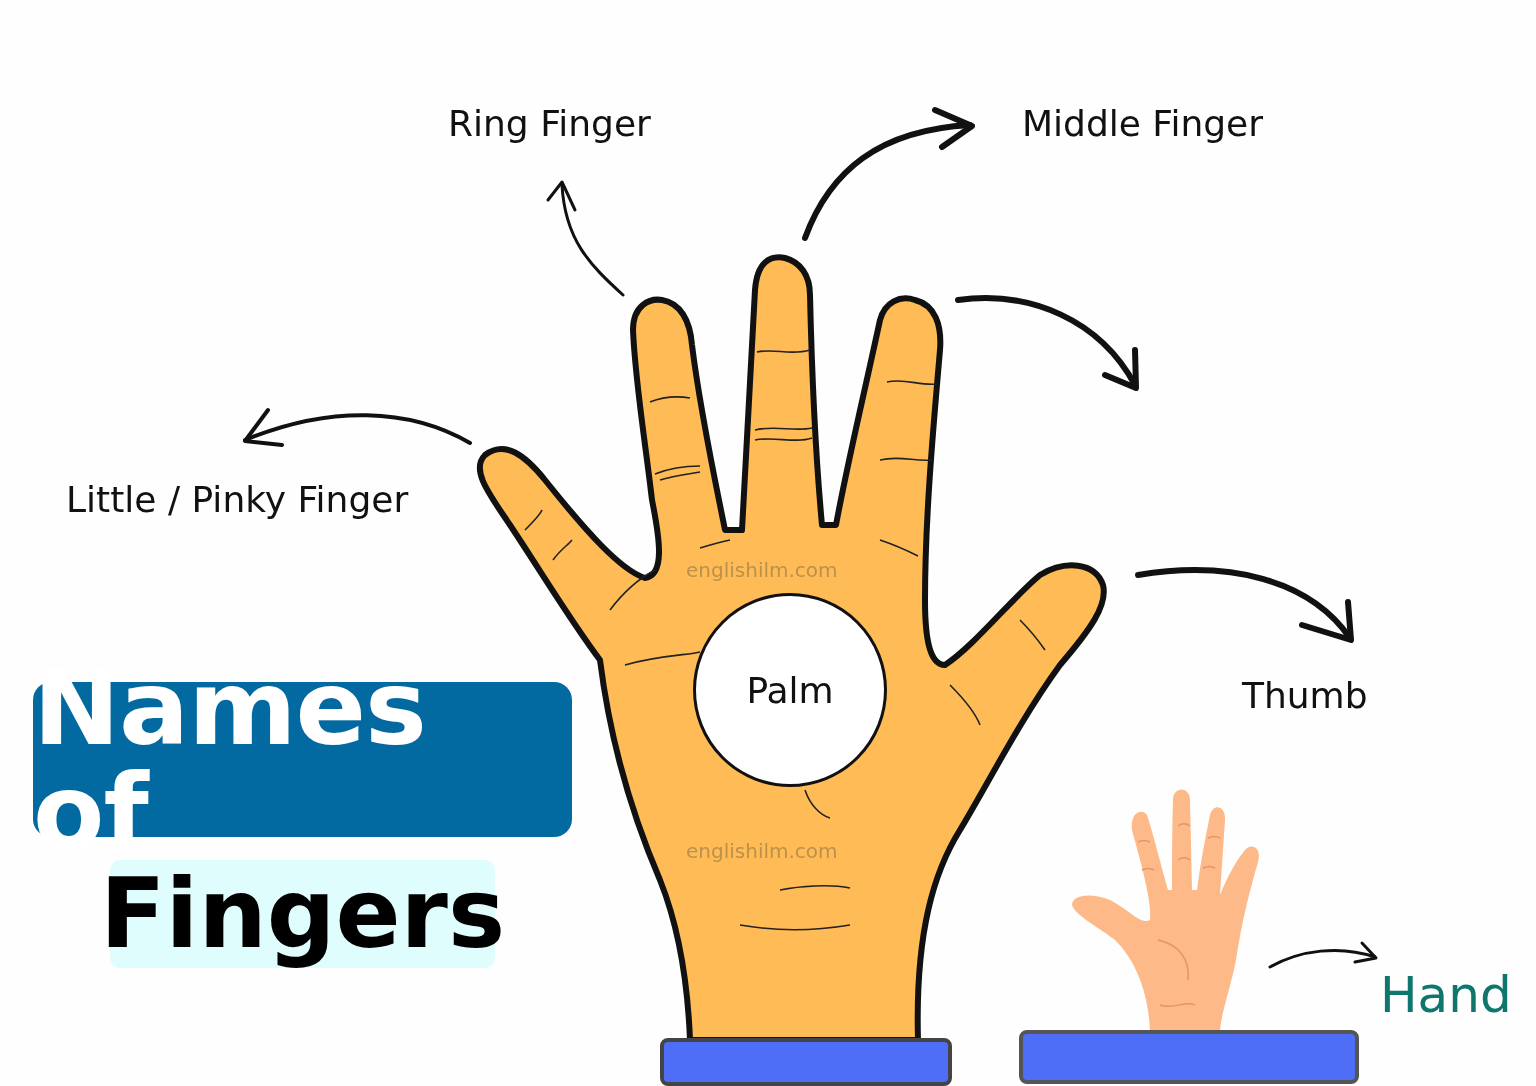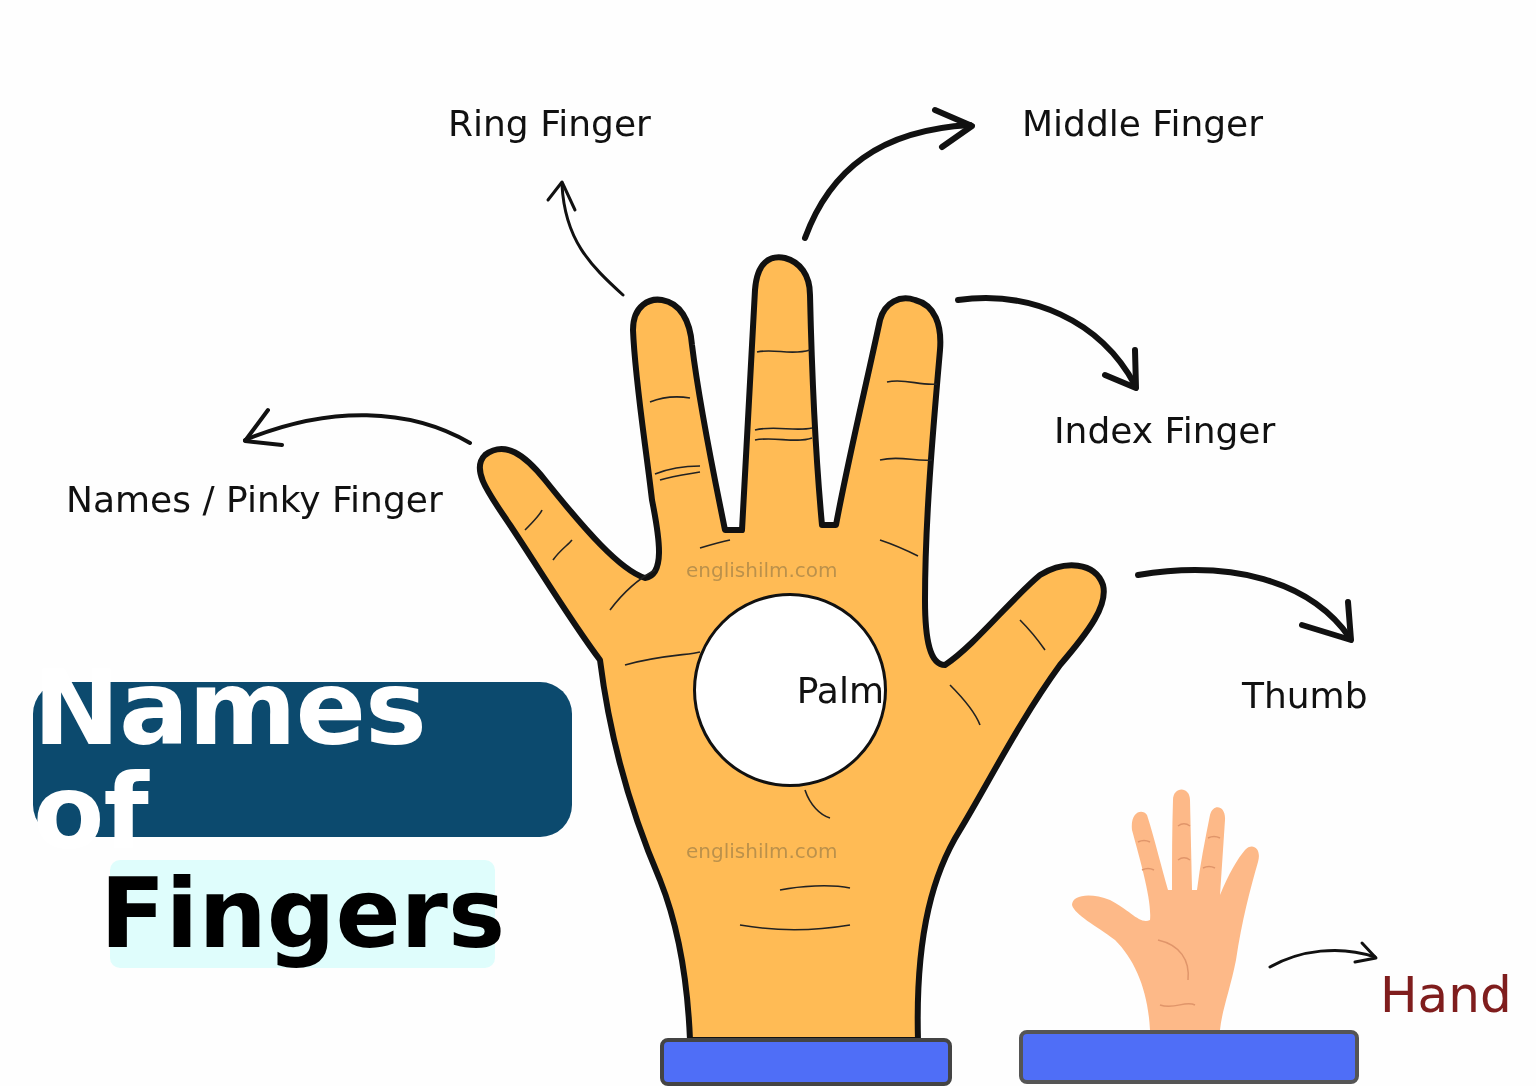"Index Finger" div.label { html: <div>Index Finger</div> -> none }
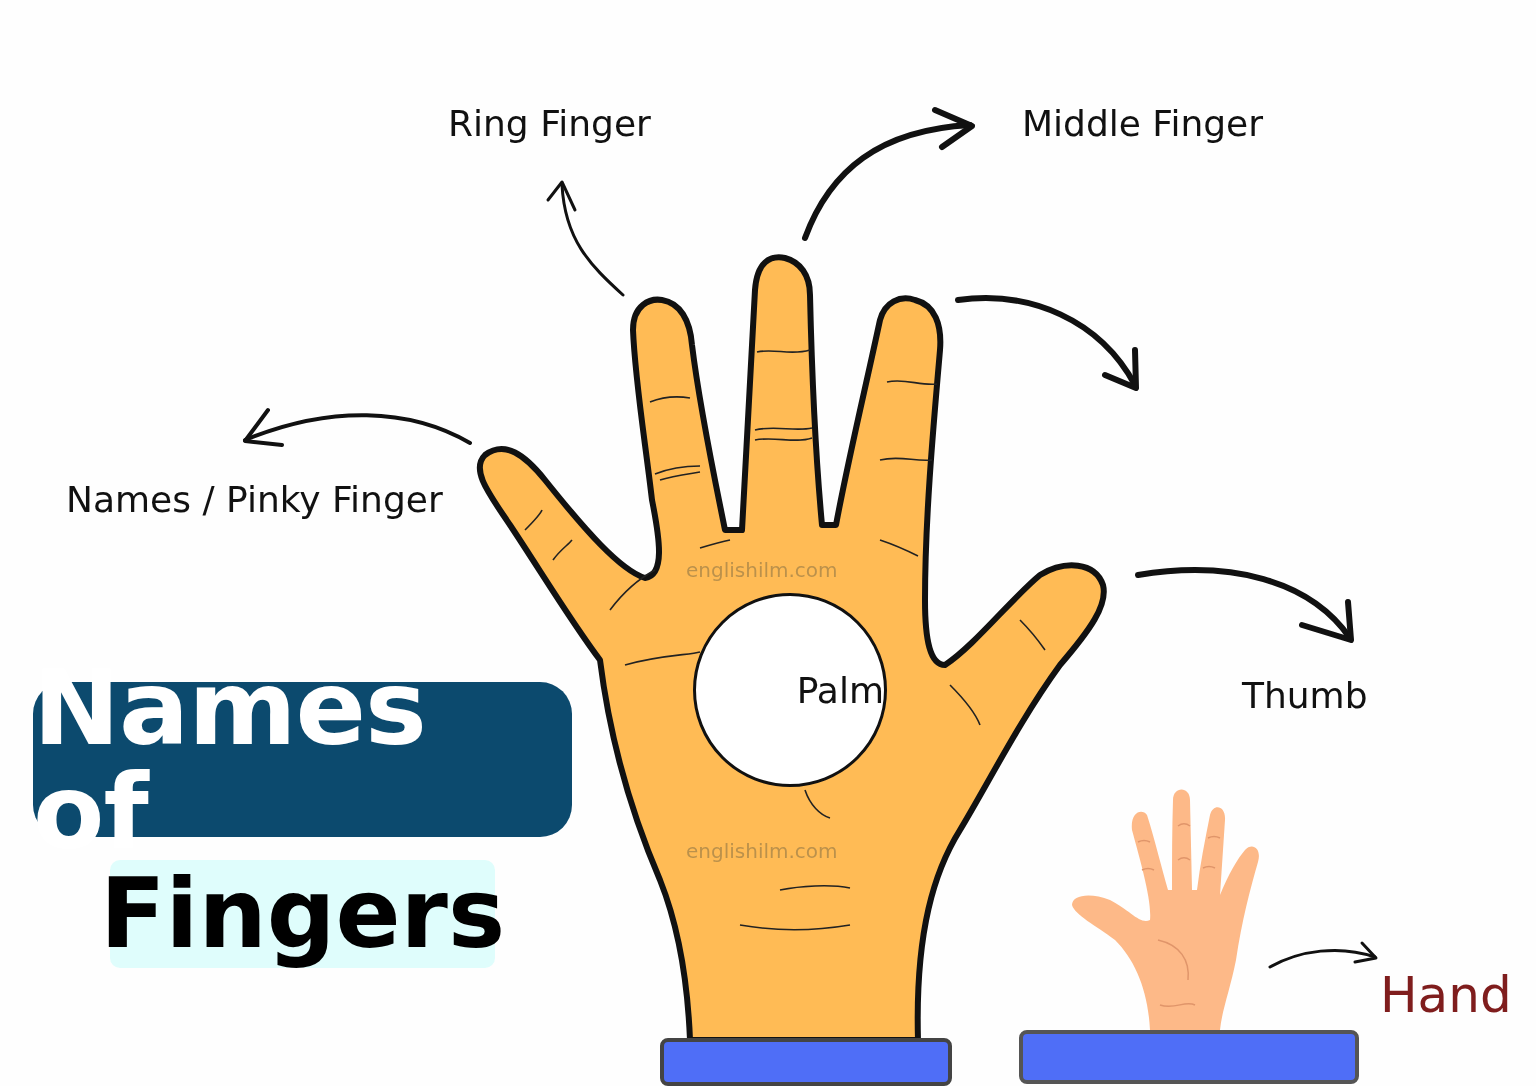"Names / Pinky Finger" div.label { text: Names -> Little }
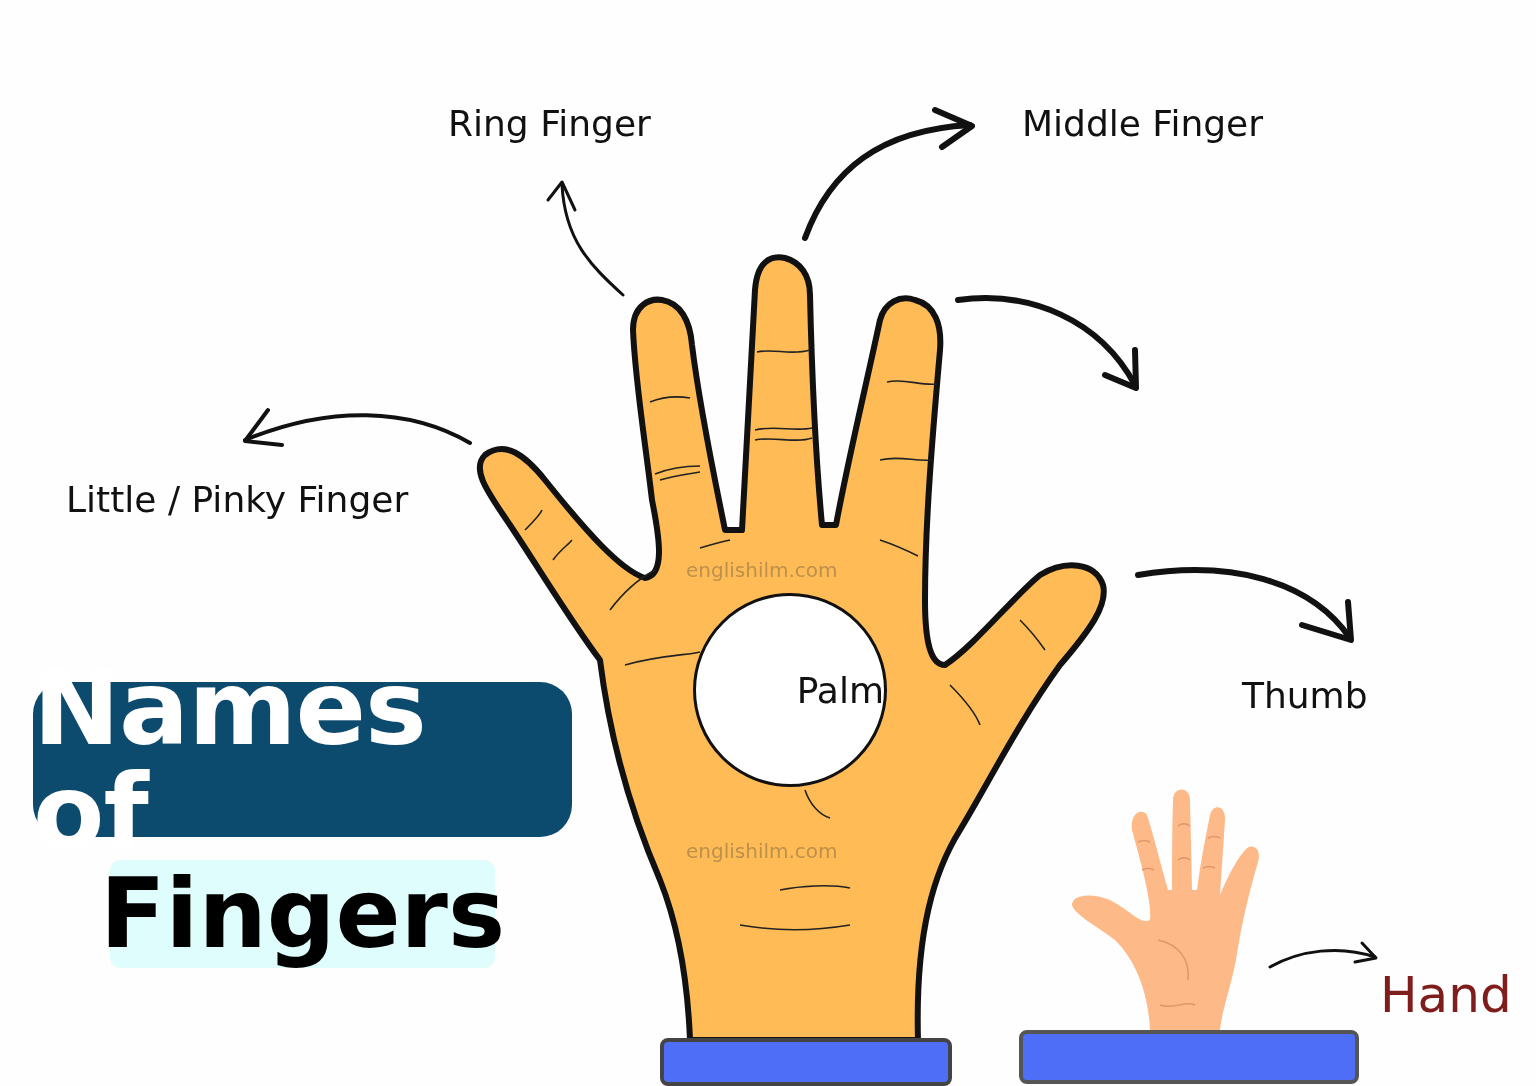"Names of" .title-box1 { background: #0c4a6e -> #0369a1; border-radius: 32px -> 18px }
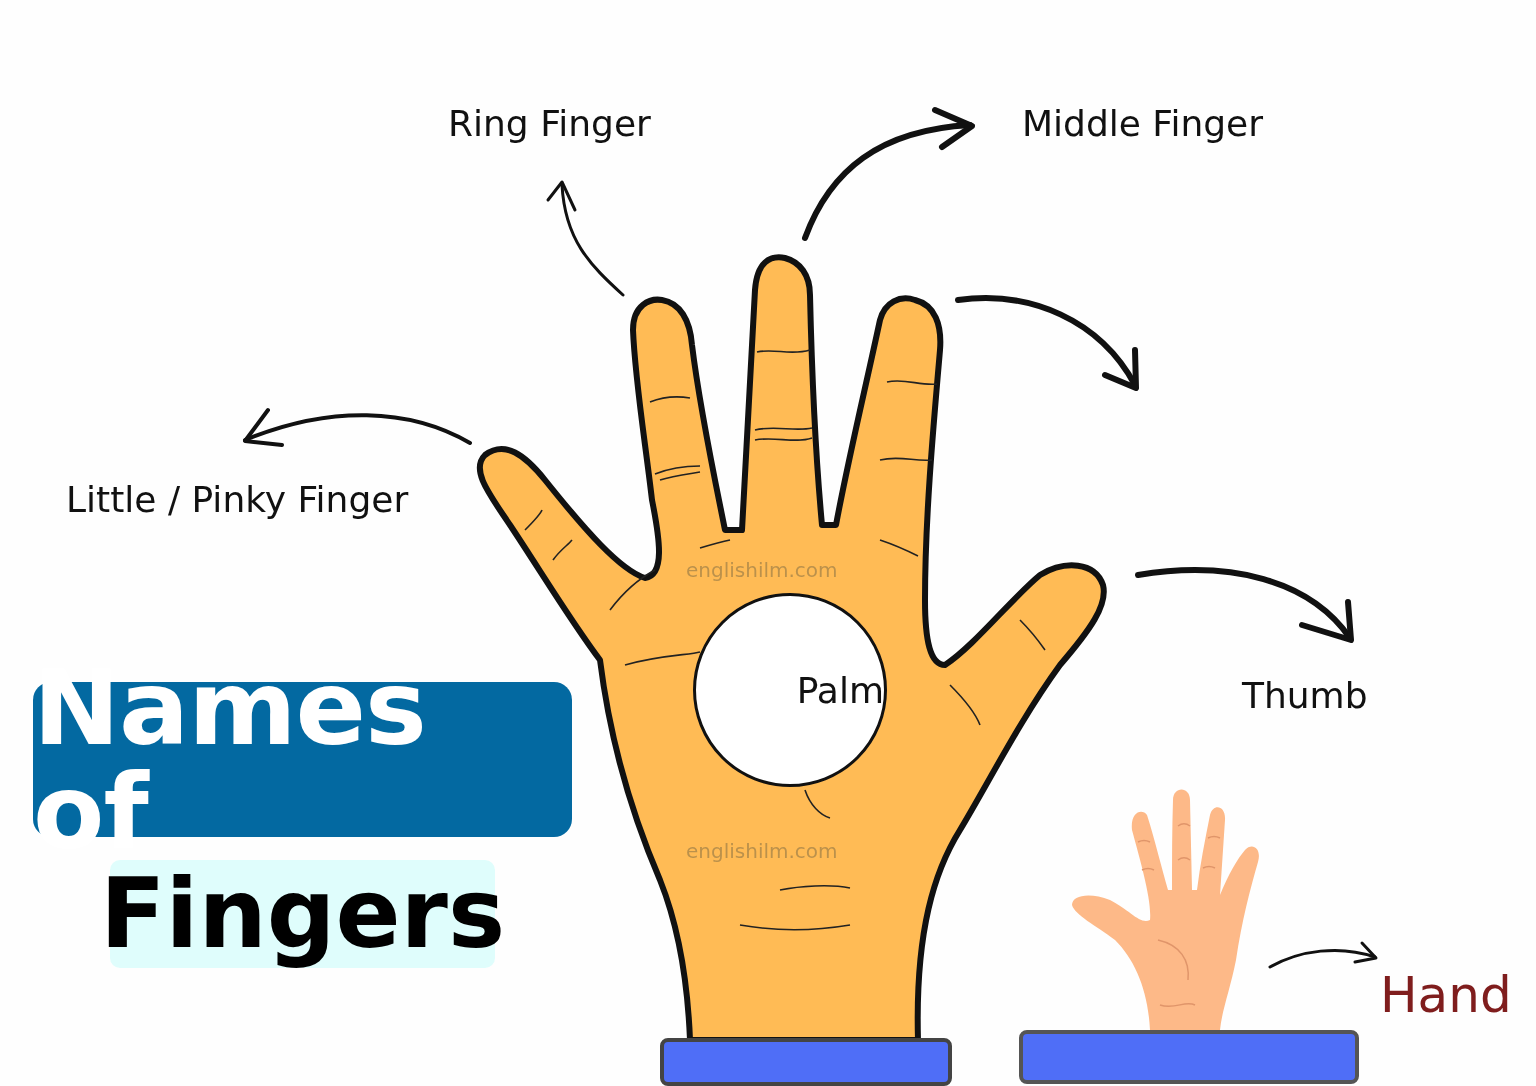"Palm" .palm-circle { justify-content: flex-end -> center }
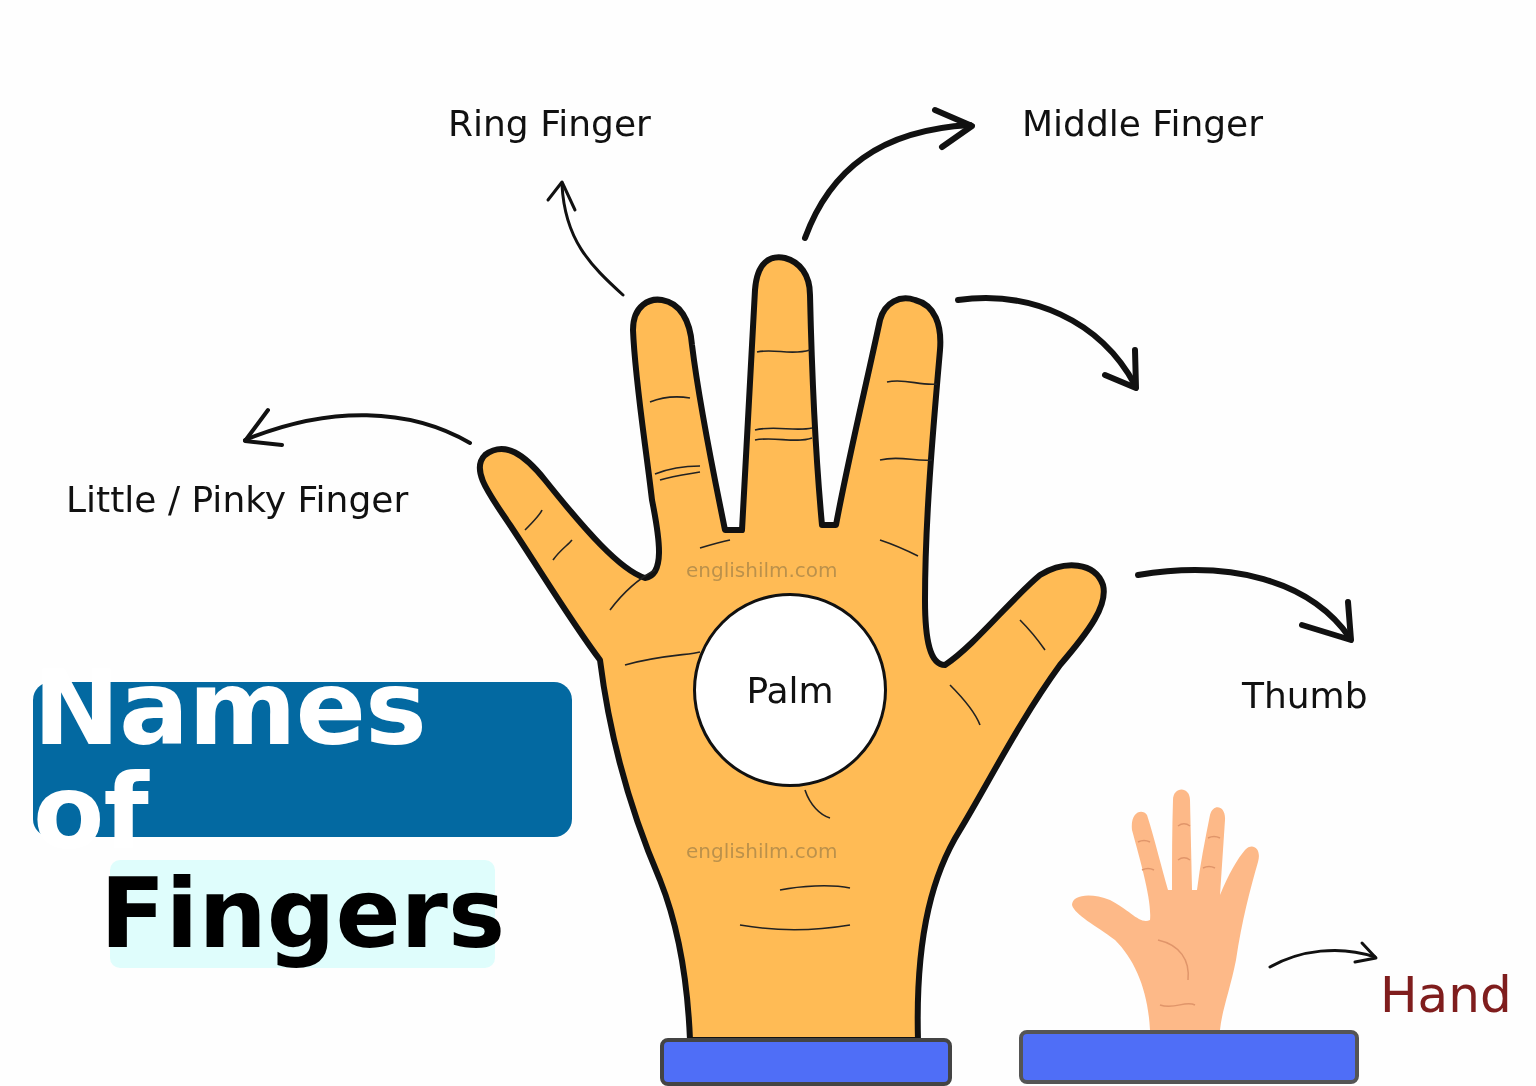"Hand" .hand-label { color: #7f1d1d -> #0f766e }
